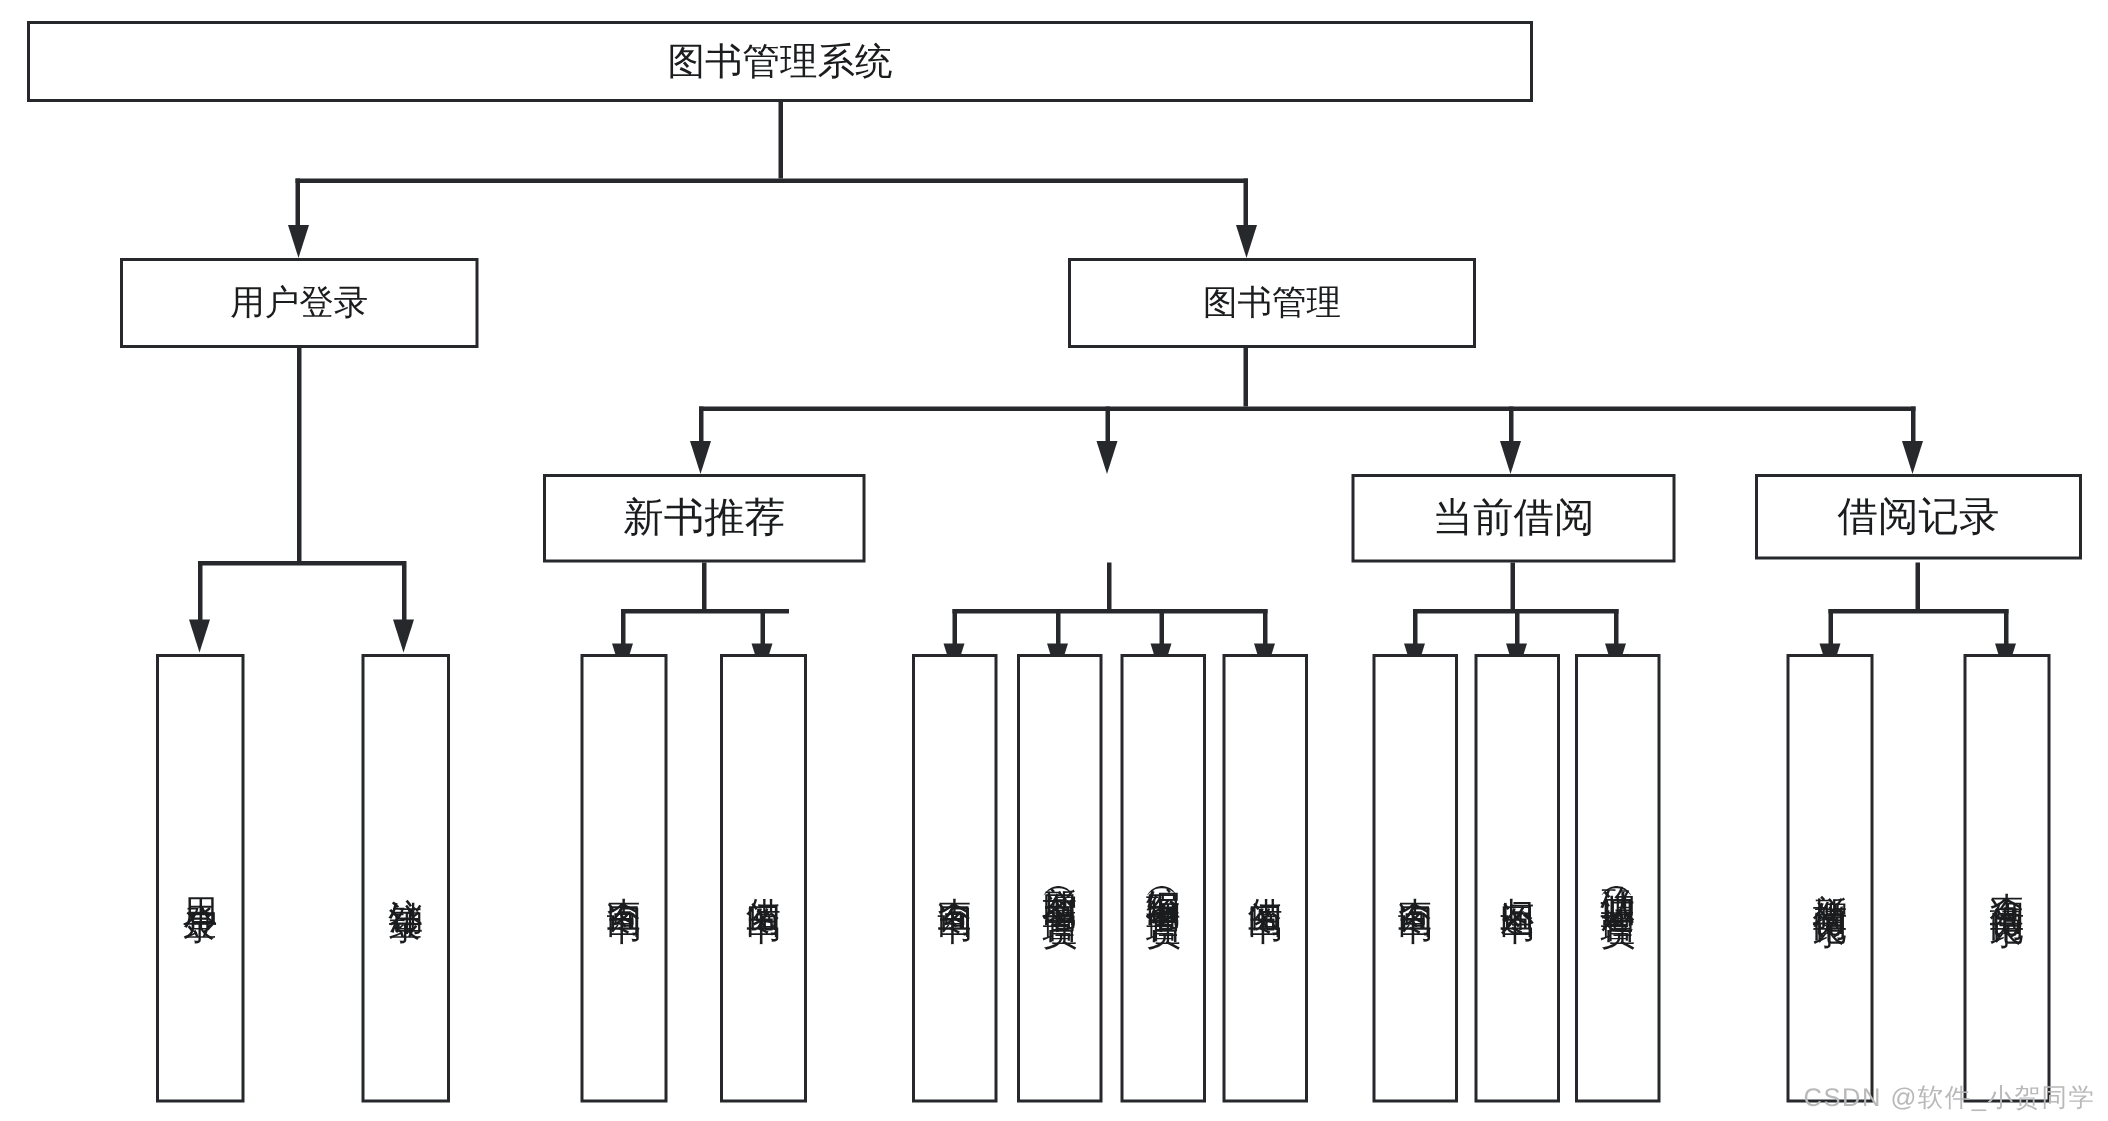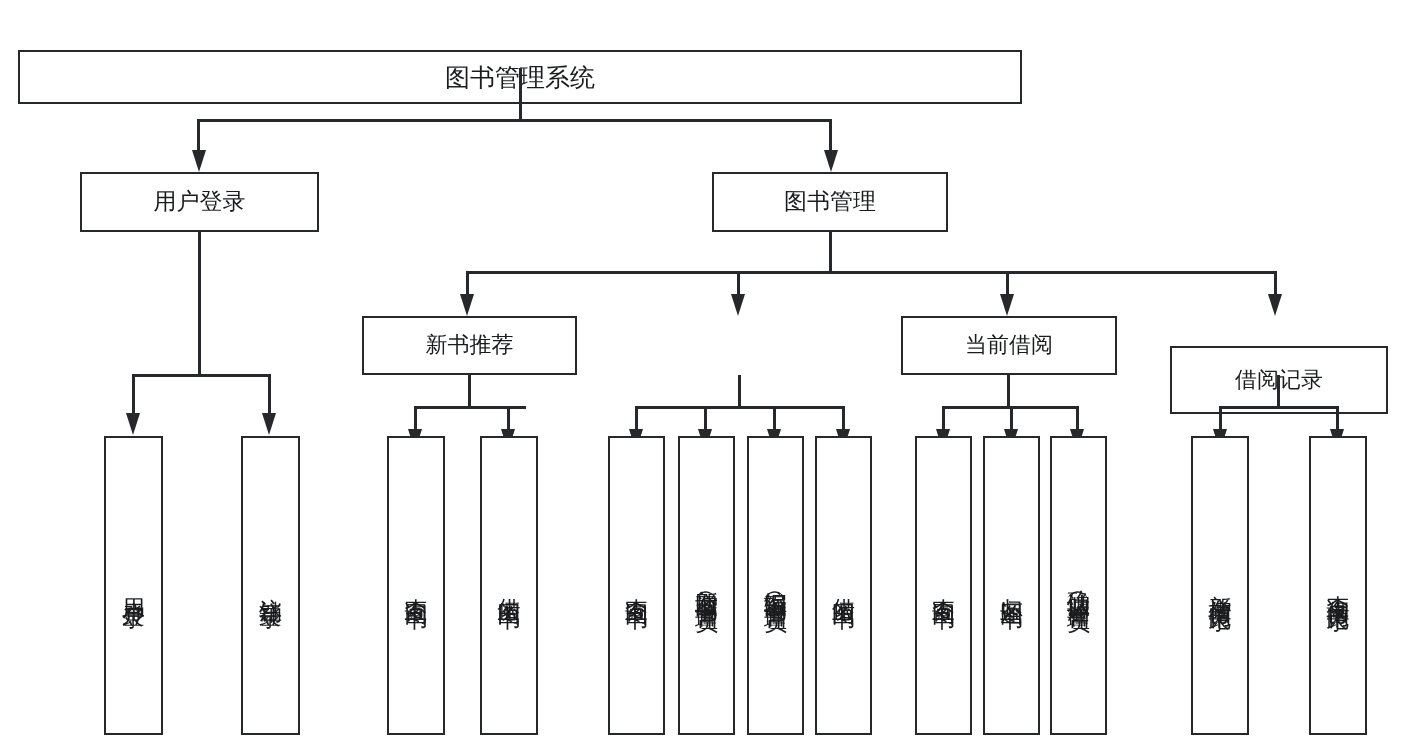"图书管理系统" .node.root { margin-top: 36px -> none }
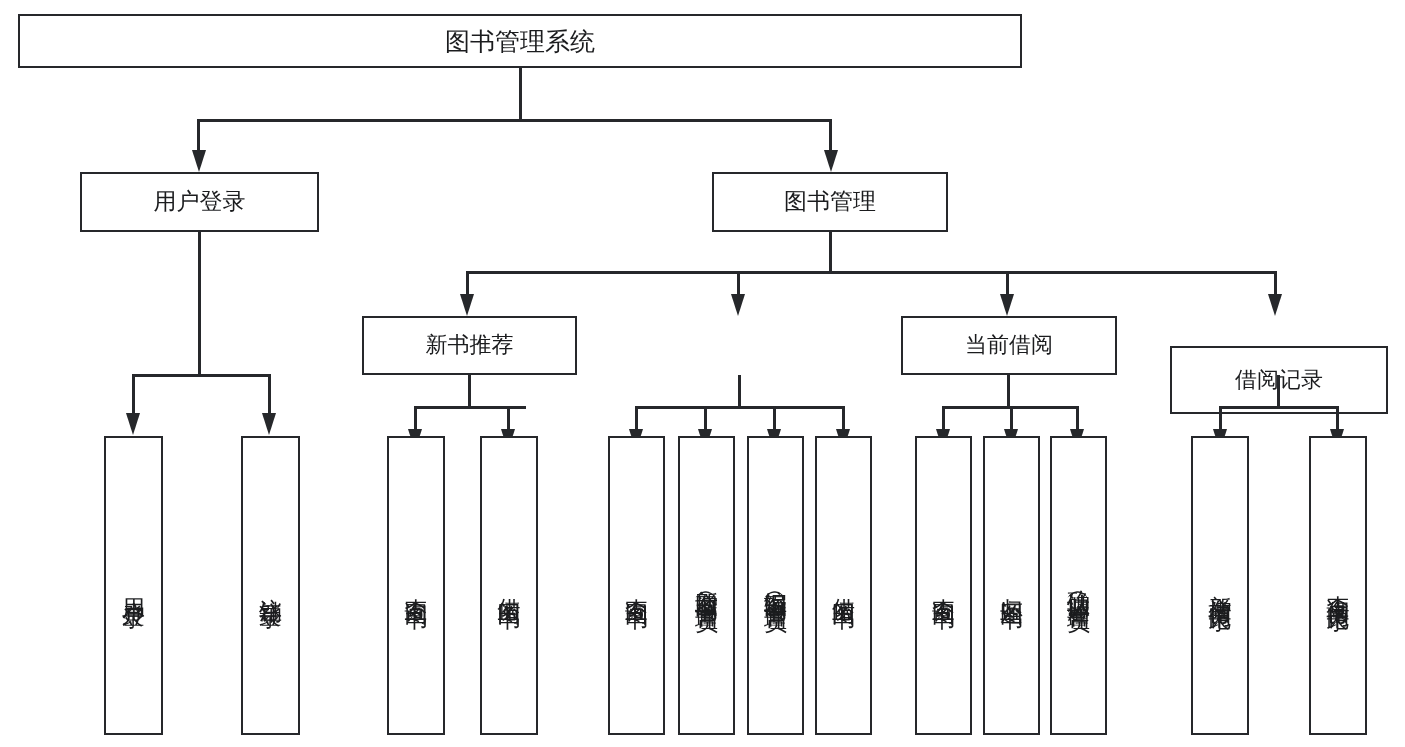"图书管理" div.node { width: 236px -> 272px }
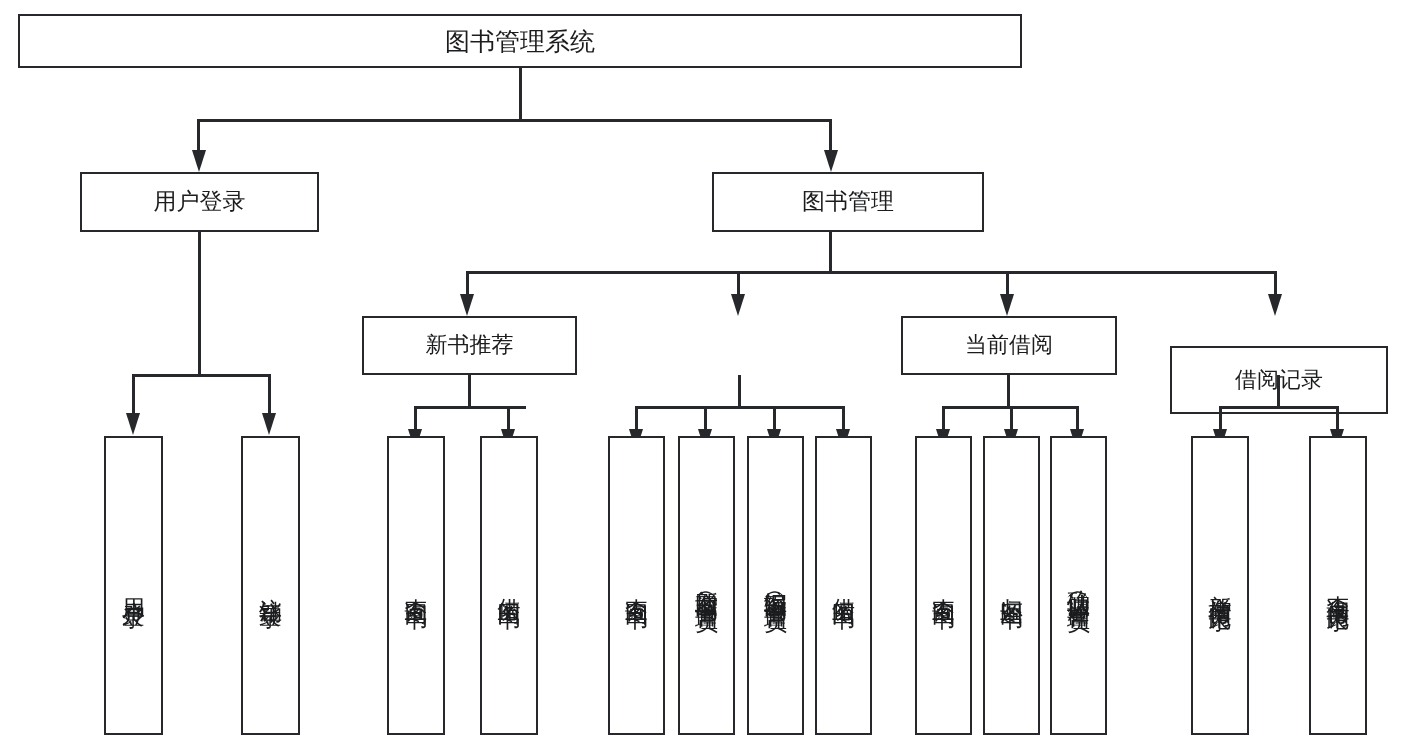"新书推荐" .node.lvl3 { font-size: 22px -> 27px }
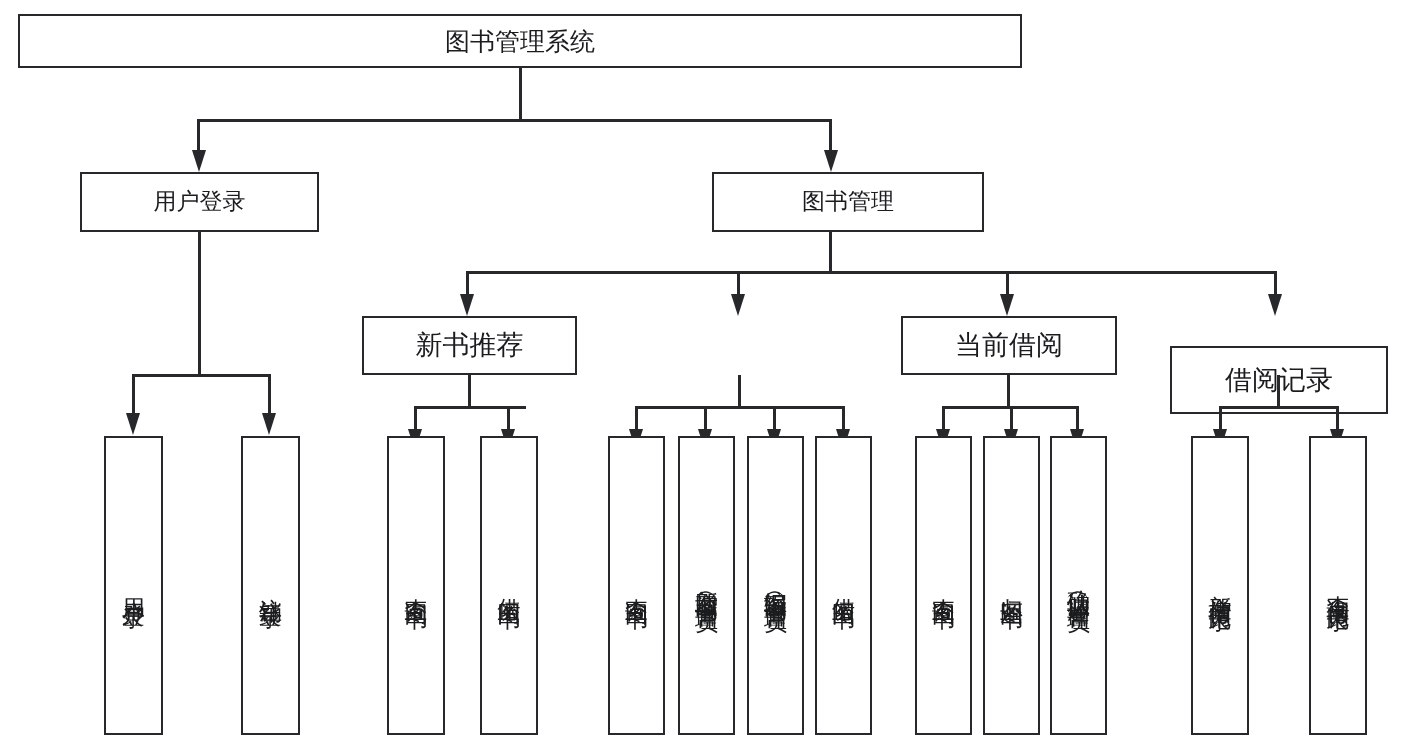"借阅记录" div.node { height: 68px -> 57px; margin-top: 30px -> none }
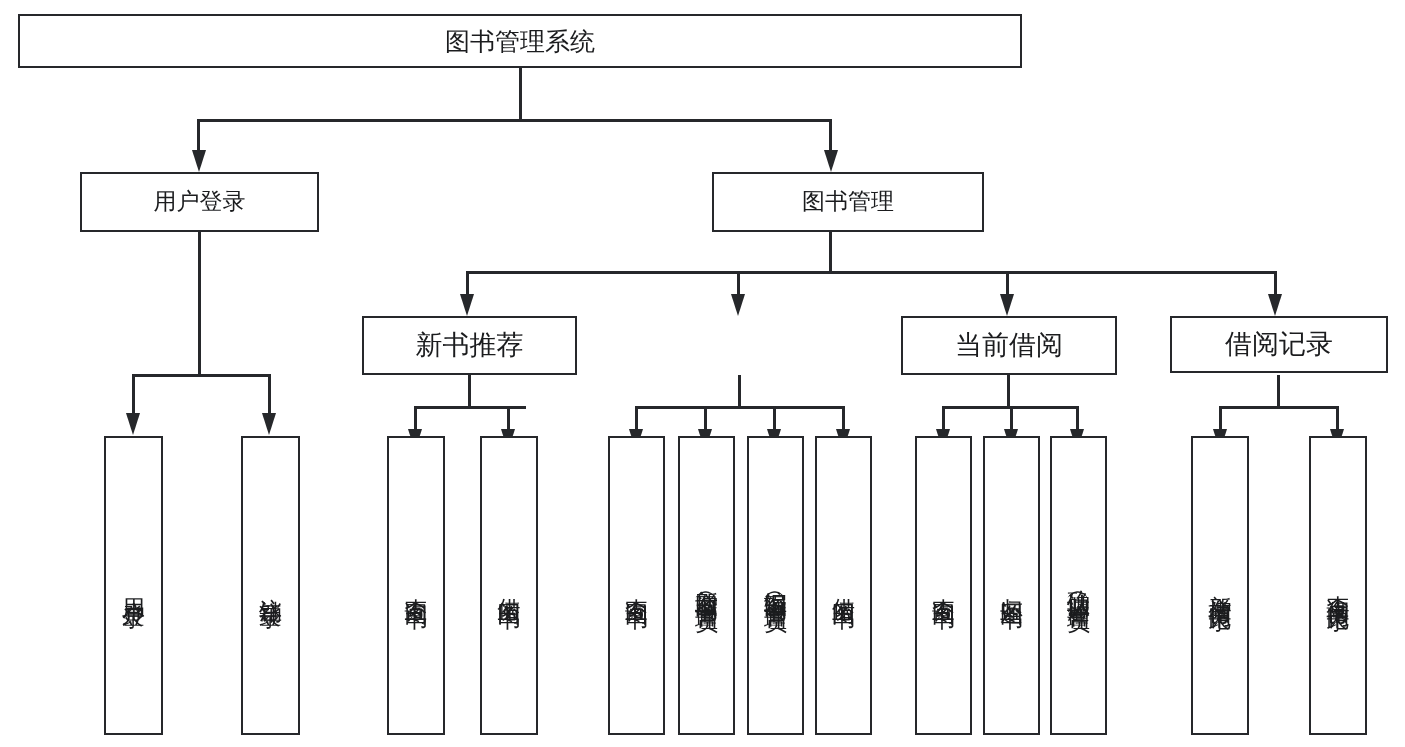"CSDN @软件_小贺同学" div { html: none -> <div>CSDN @软件_小贺同学</div> }
